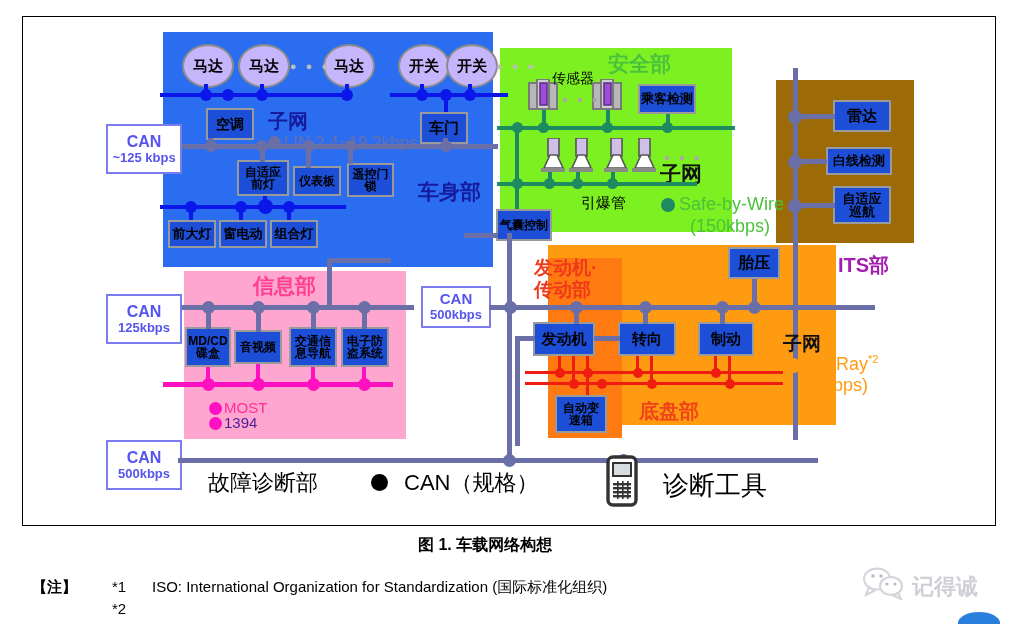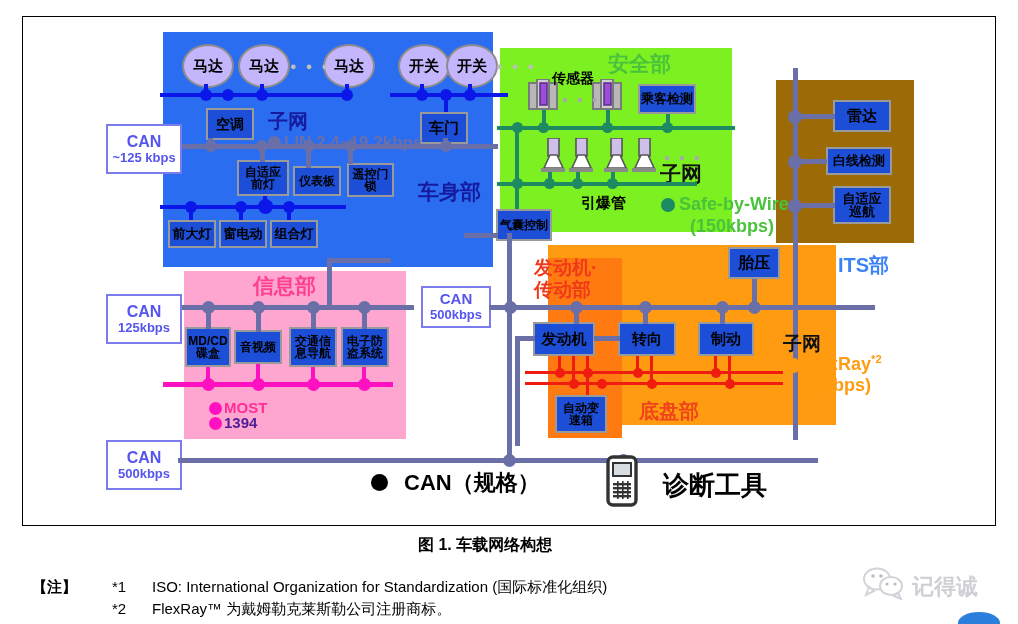"传感器" .legend { font-weight: bold -> normal }
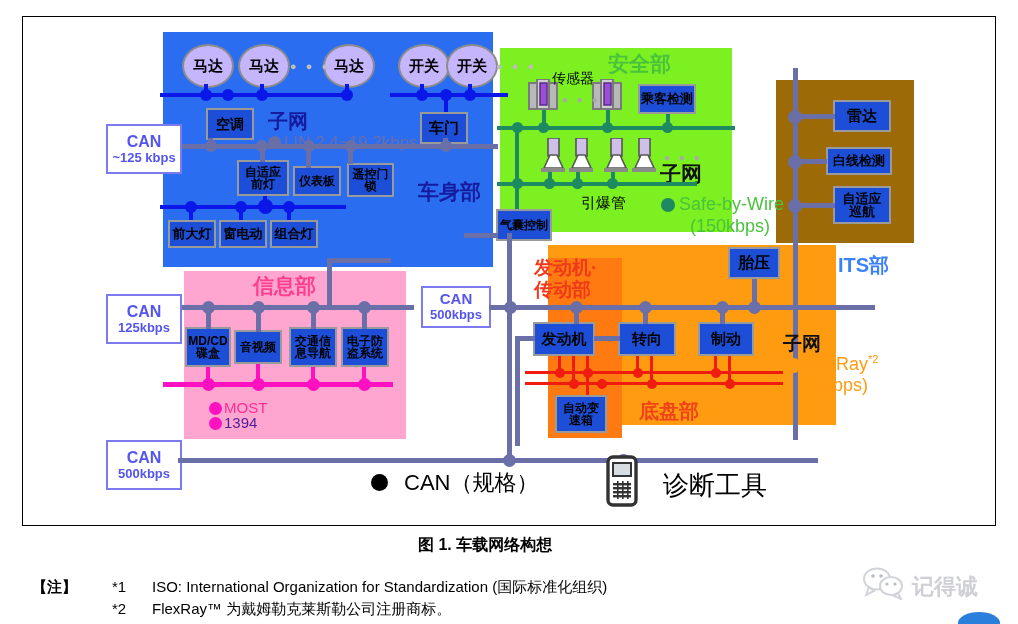"ITS部" div.region-label { color: #3b82f6 -> #a21caf }
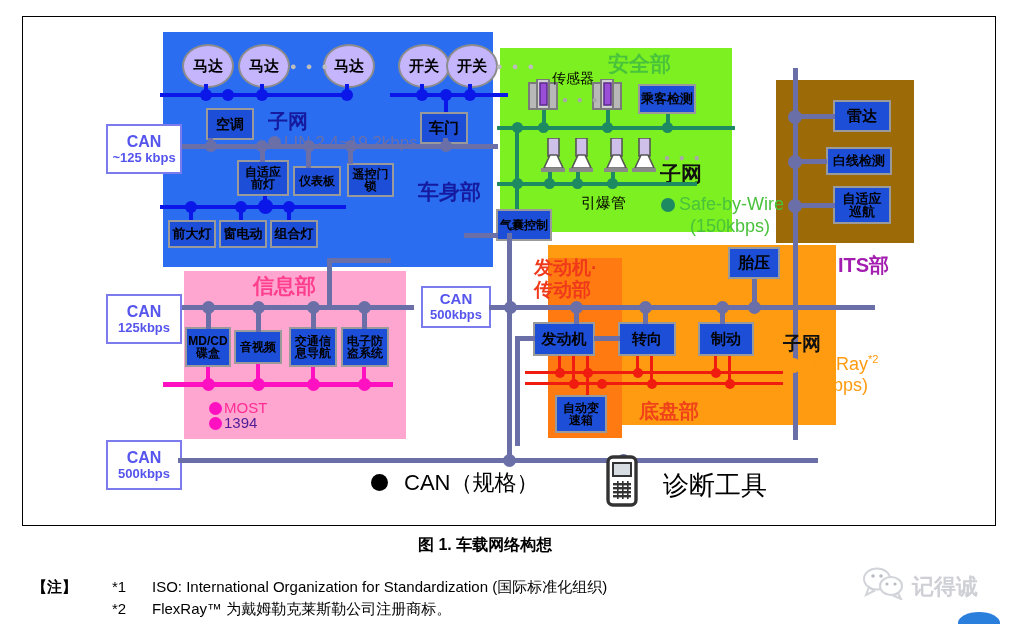"故障诊断部" div.legend { html: none -> <div>故障诊断部</div> }
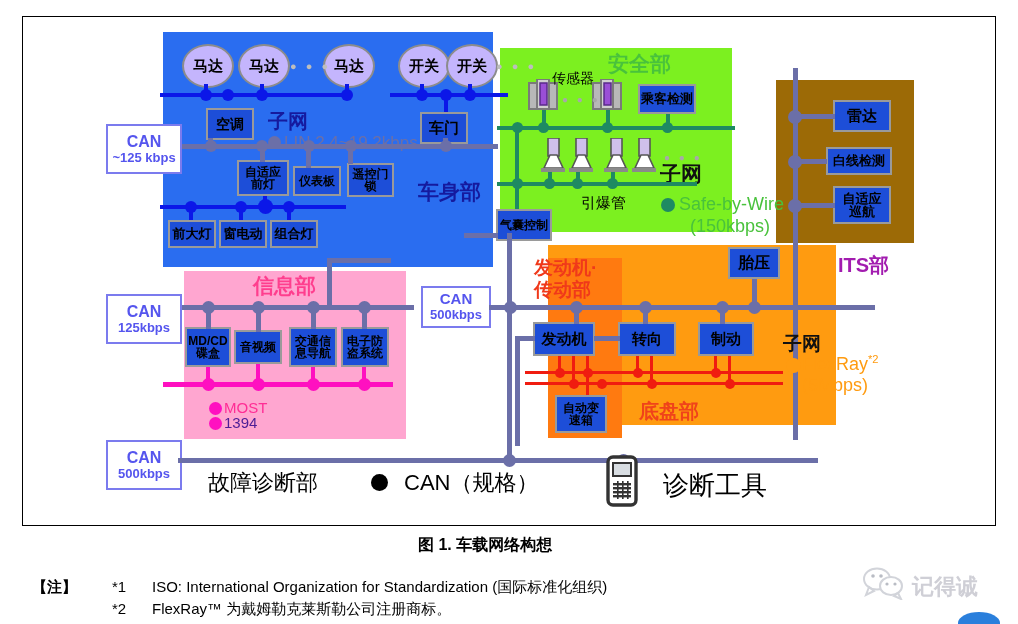"FlexRay™ 为戴姆勒克莱斯勒公司注册商标。" div.note { html: <div>FlexRay™ 为戴姆勒克莱斯勒公司注册商标。</div> -> none }
